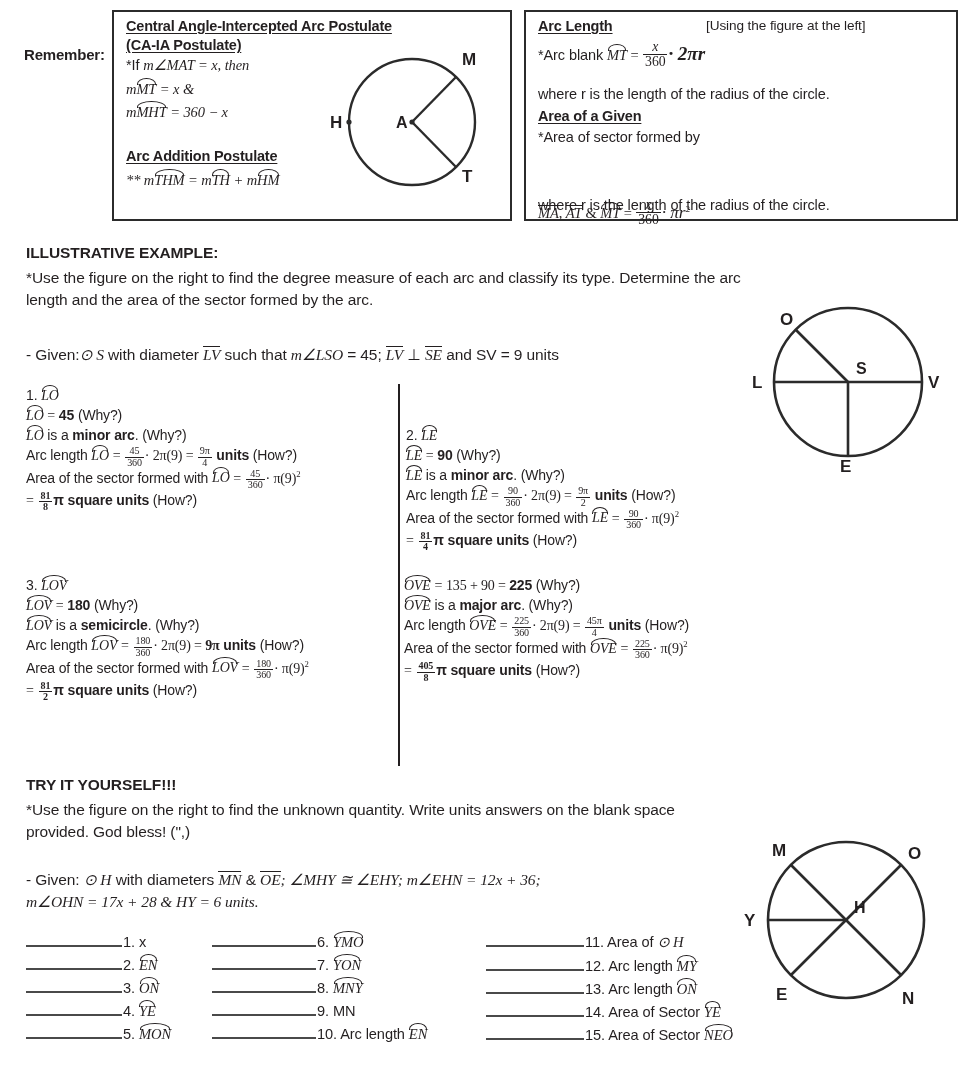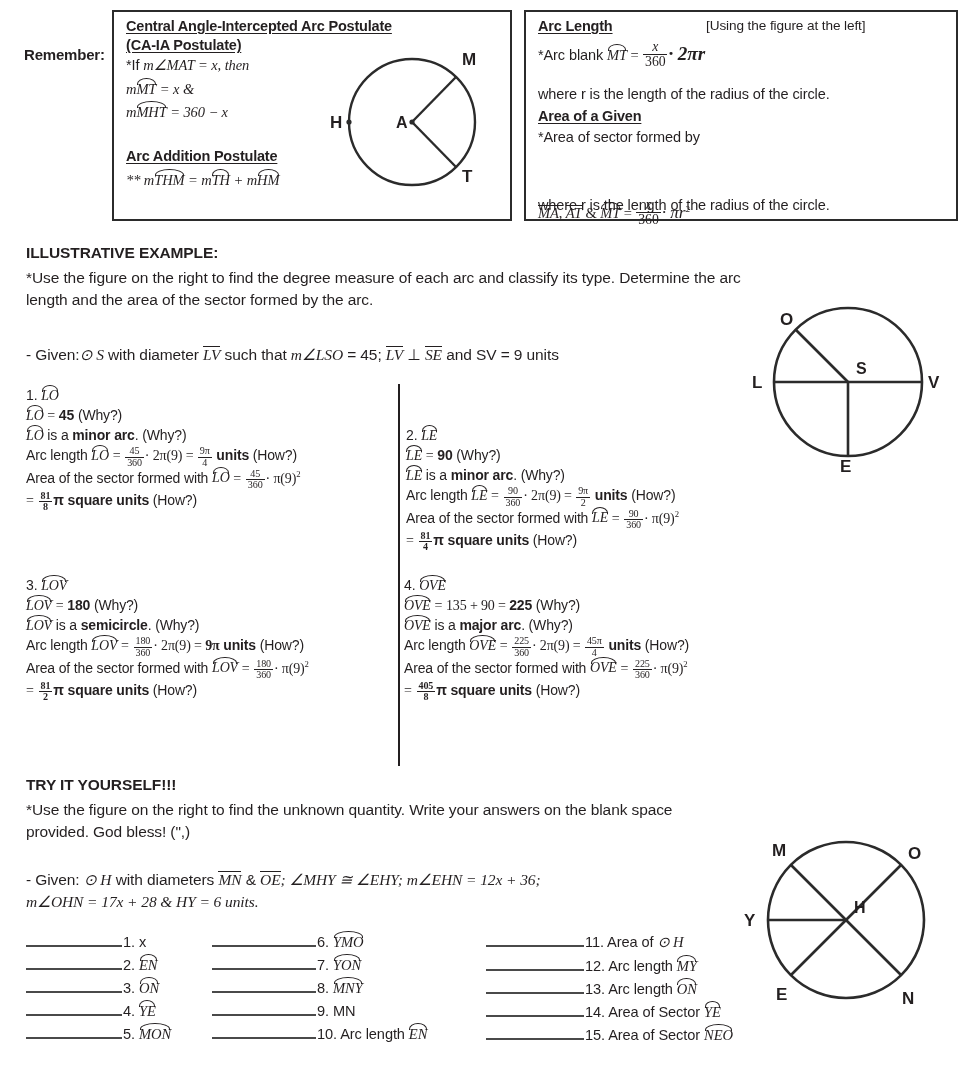"4. OVE" div.l { html: <div> <span>4.</span> <span>OVE</span> </div> -> none }
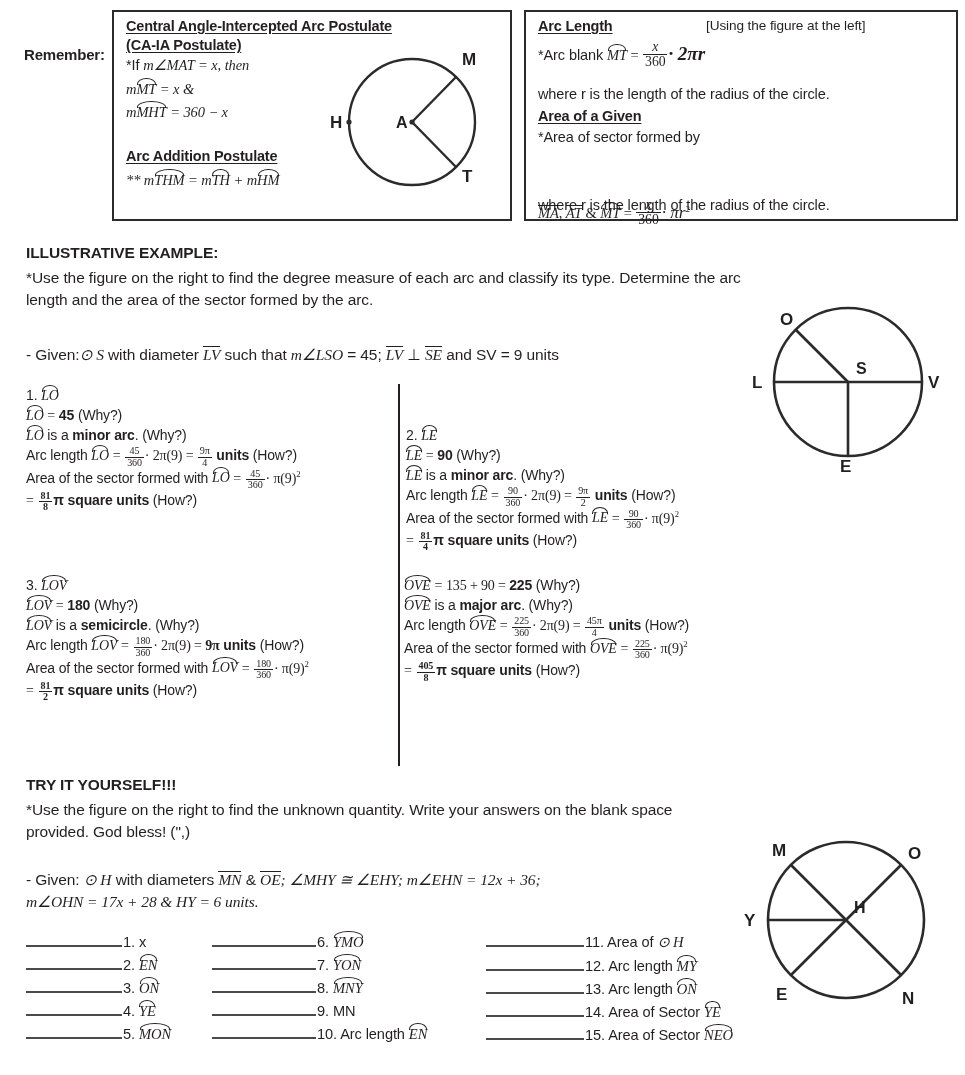"*Use the figure on the right to find the unknown" div.abs { text: your -> units }
